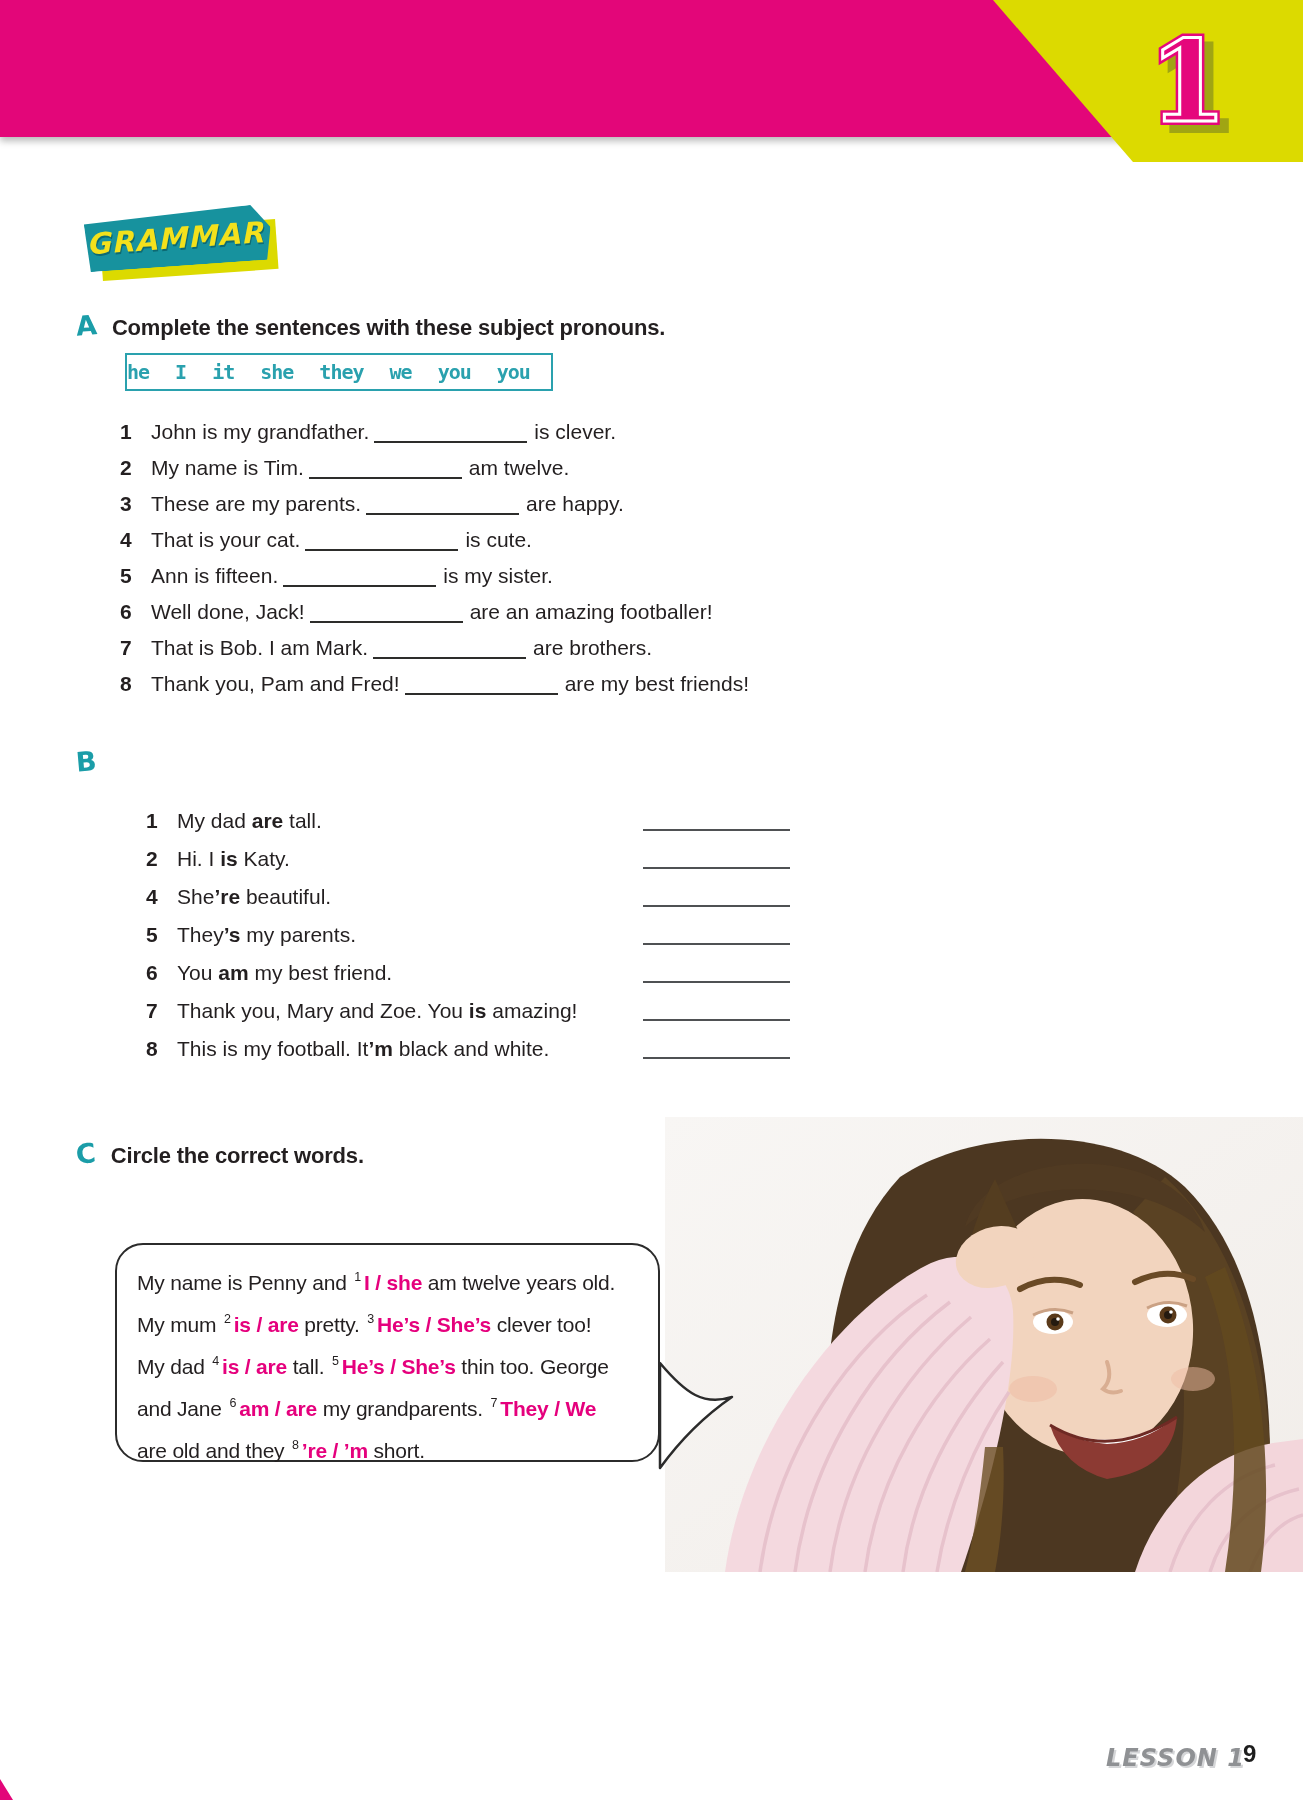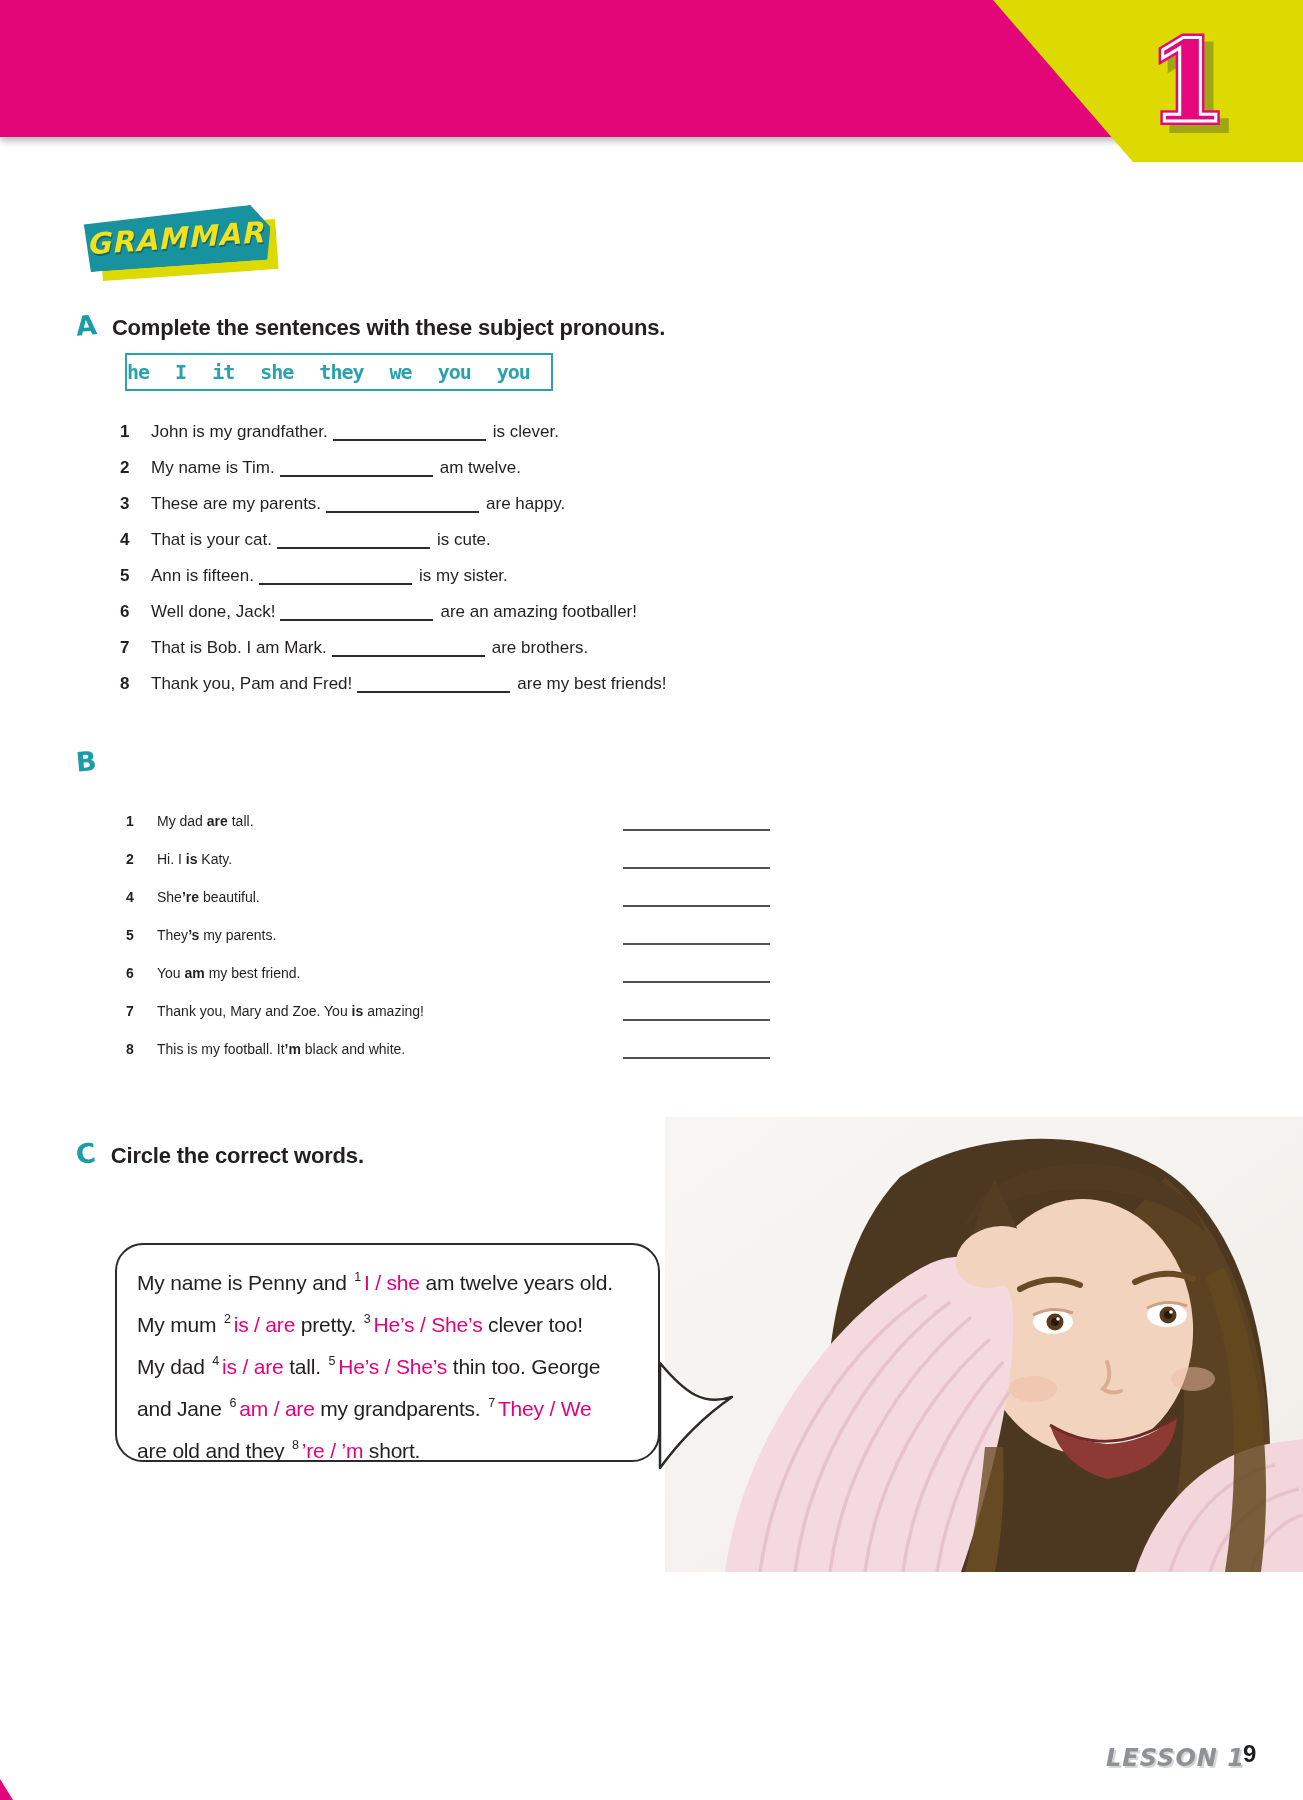"1 John is my grandfather." .a-row { font-size: 17px -> 21px }
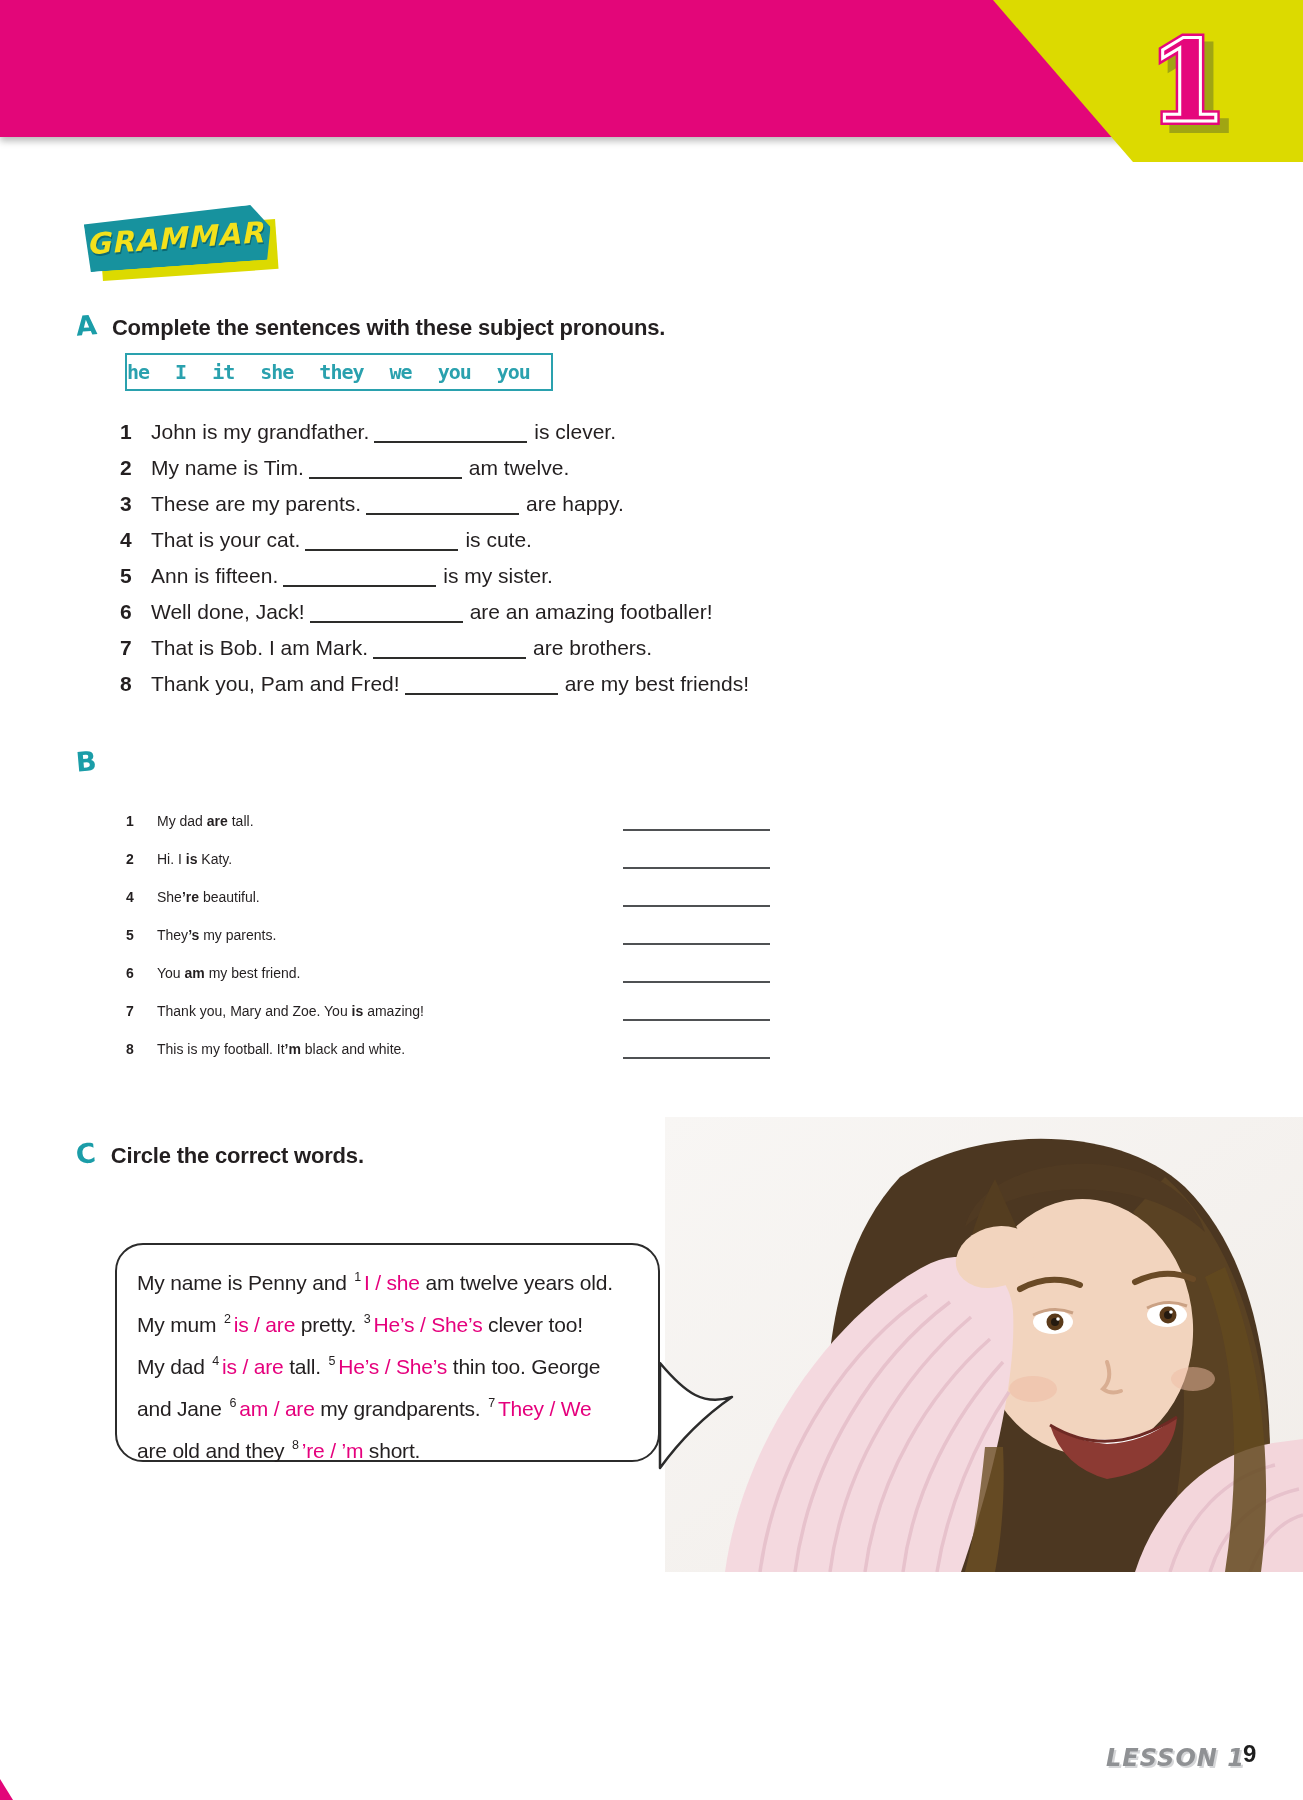"1 My dad are tall." .b-row { font-size: 14px -> 21px; margin-left: none -> 20px }
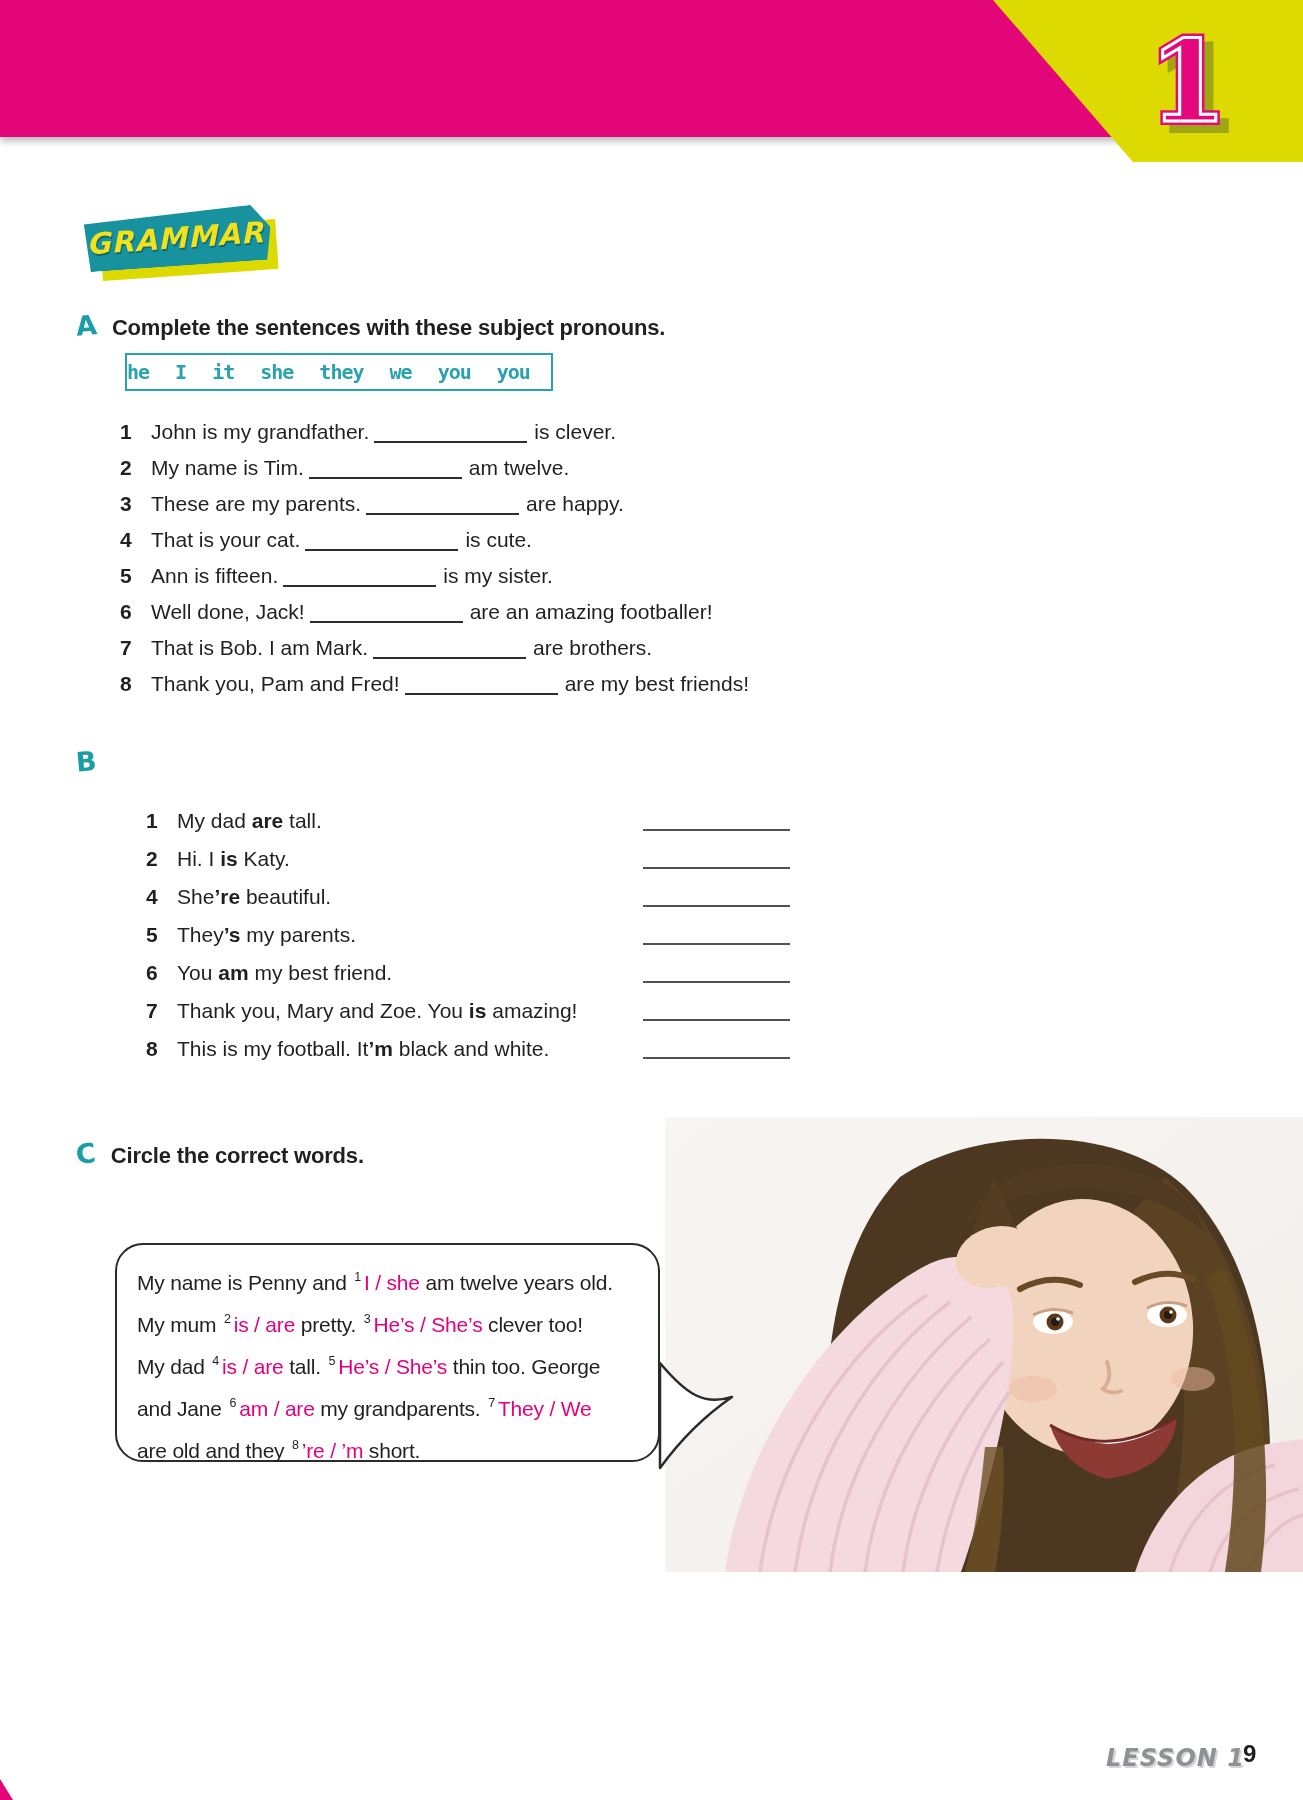"I / she" .pink { font-weight: normal -> bold }
